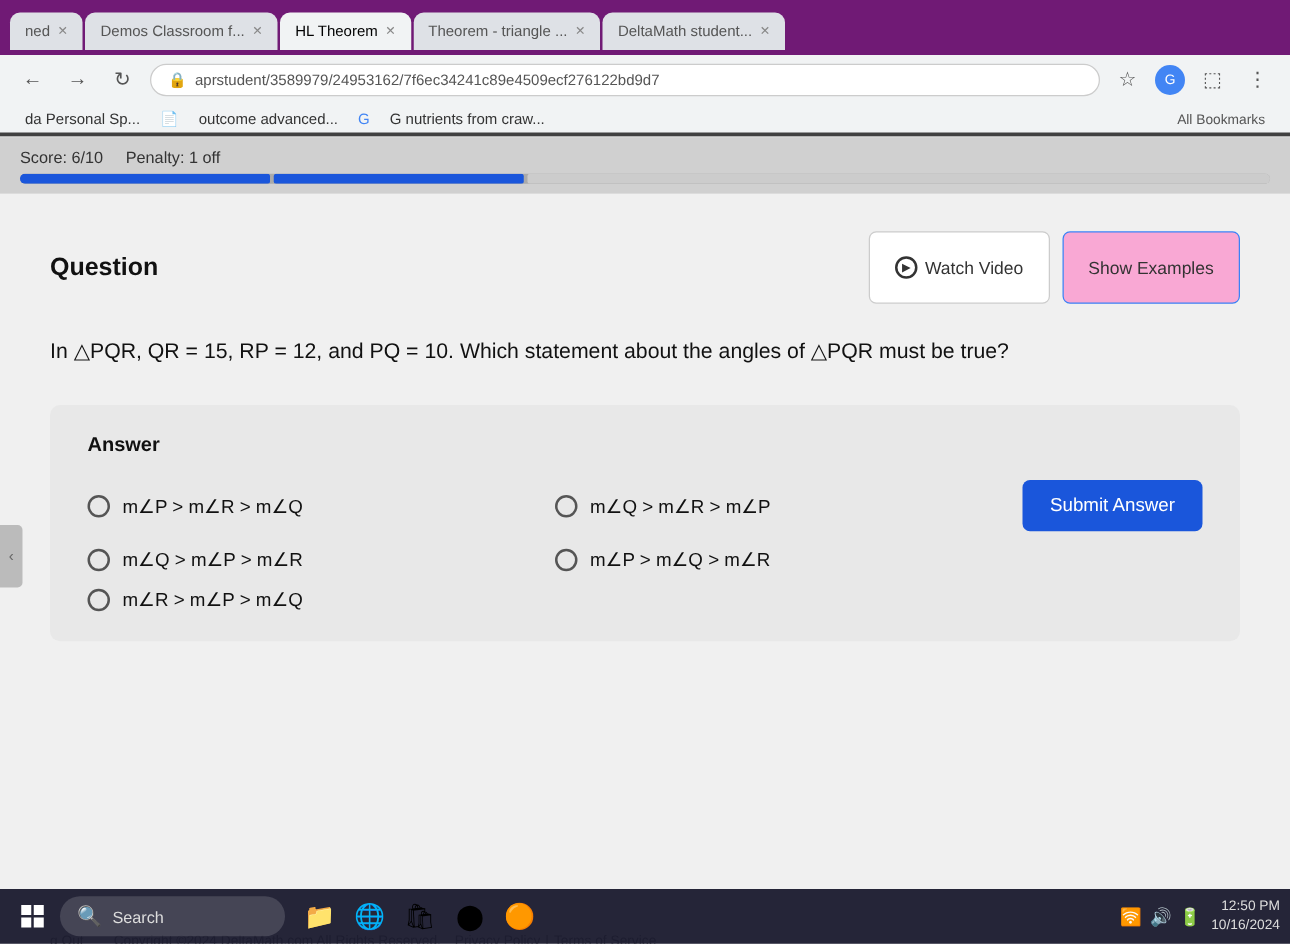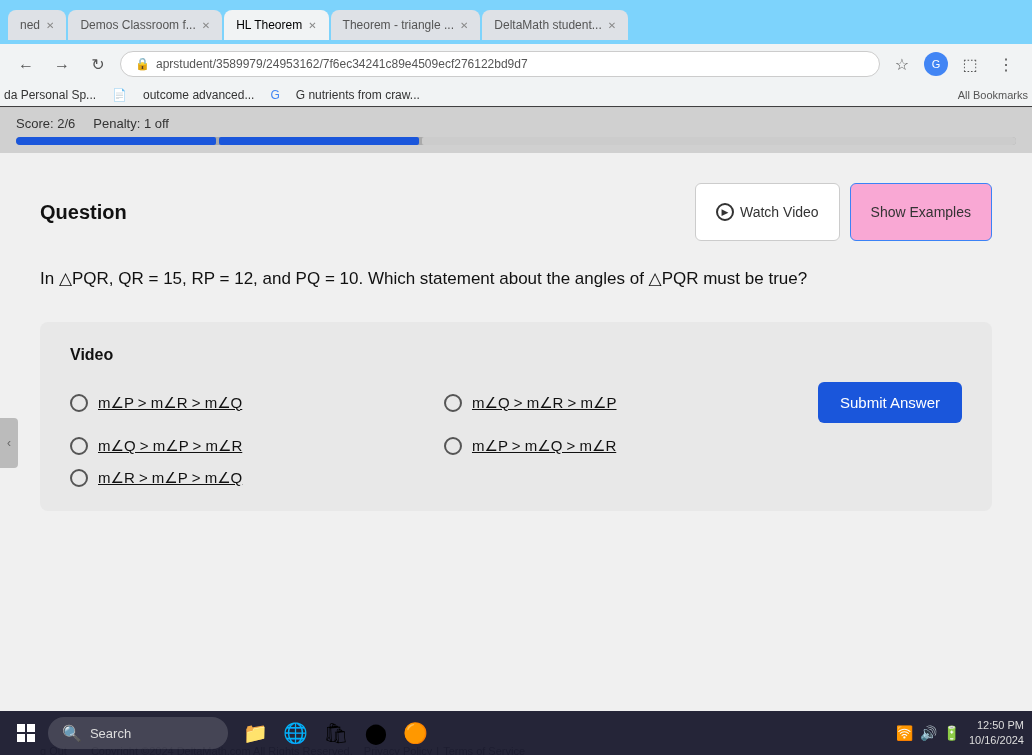"ned" .tab-bar { background: #7dd3fc -> #701a75 }
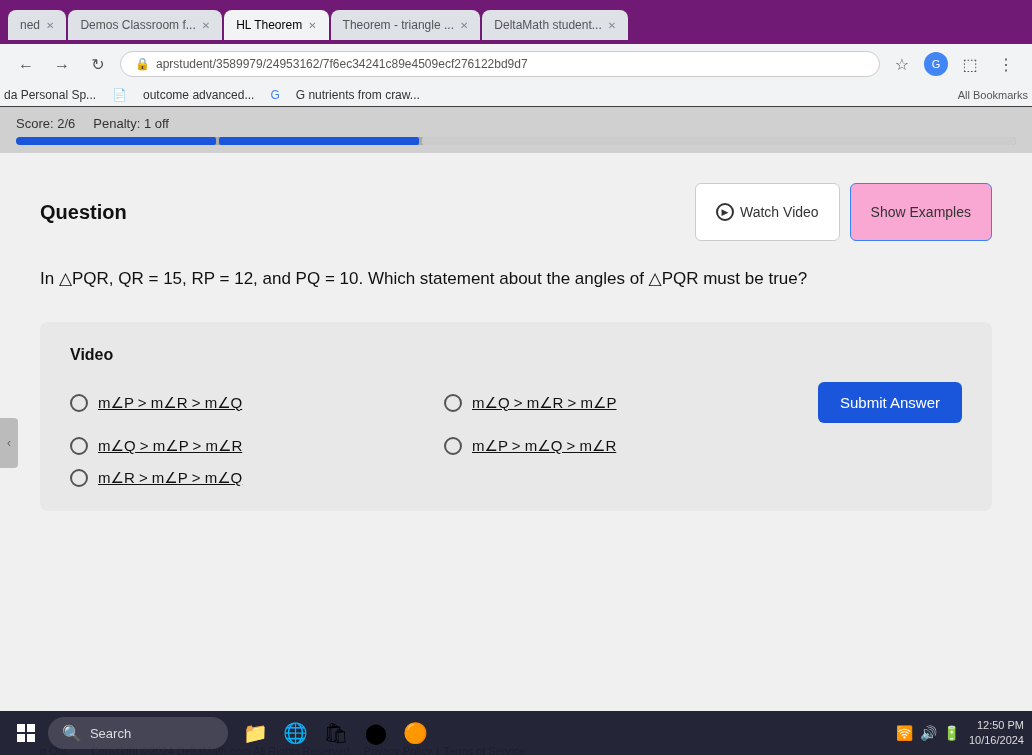"da Personal Sp..." .bookmarks-bar { align-items: center -> flex-end; border-bottom: 1px solid #404040 -> 3px solid #404040; padding: 4px 4px -> 4px 20px }
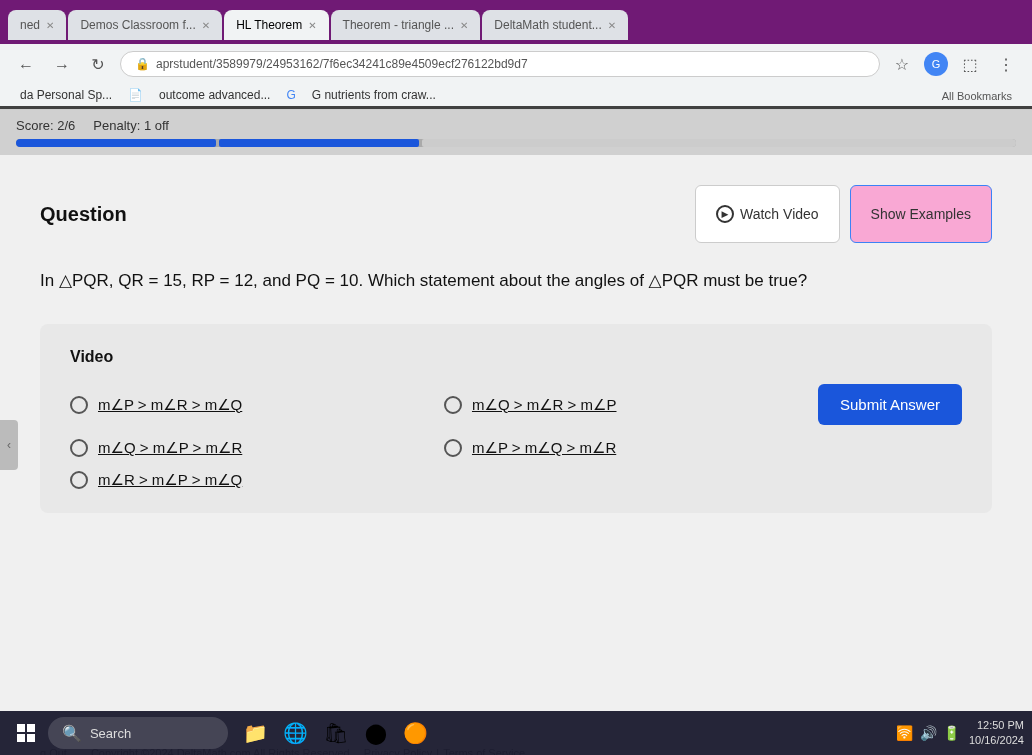"Score: 2/6" span { text: 2/6 -> 6/10 }
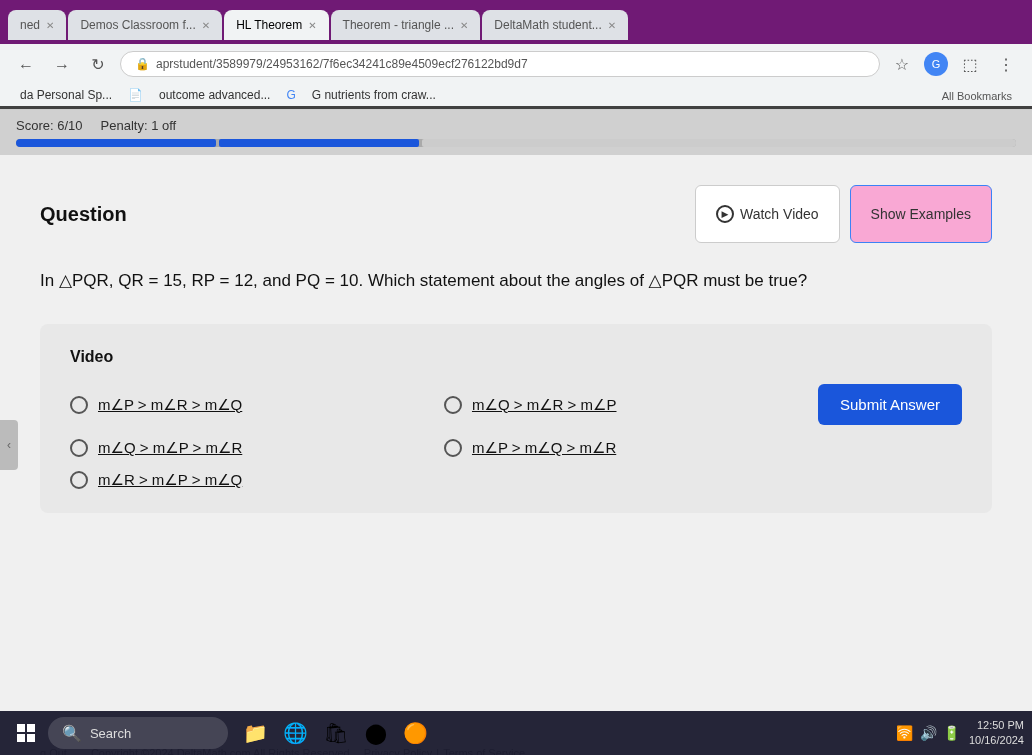"Video" div.answer-label { text: Video -> Answer }
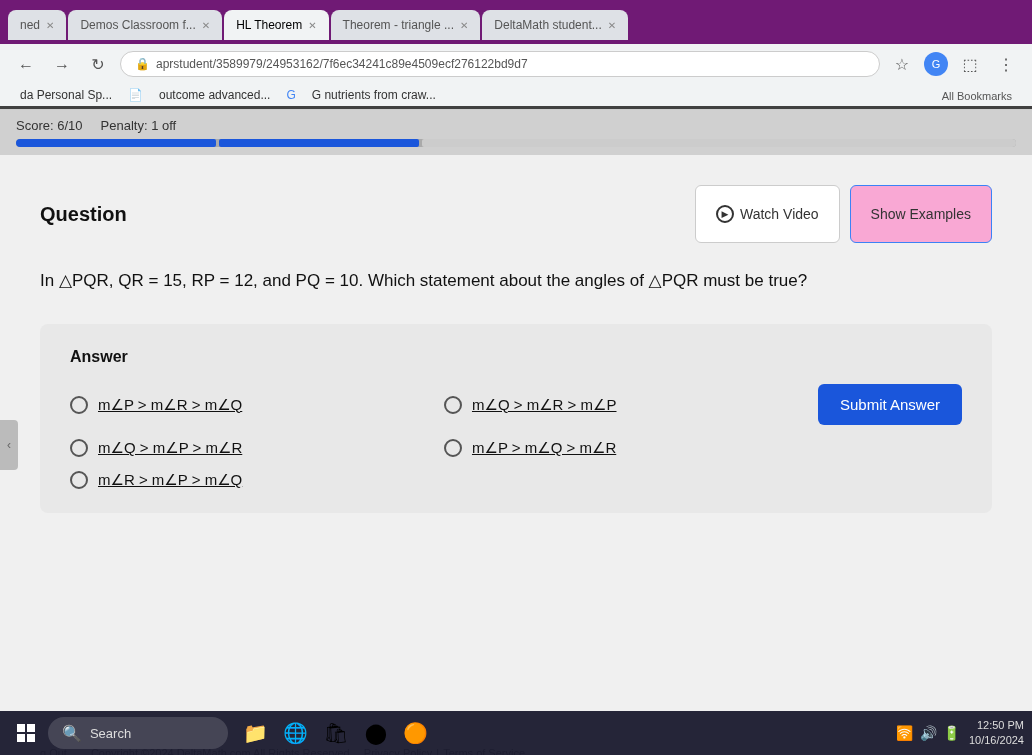"m∠P > m∠R > m∠Q" .radio-option { text-decoration: underline -> none }
